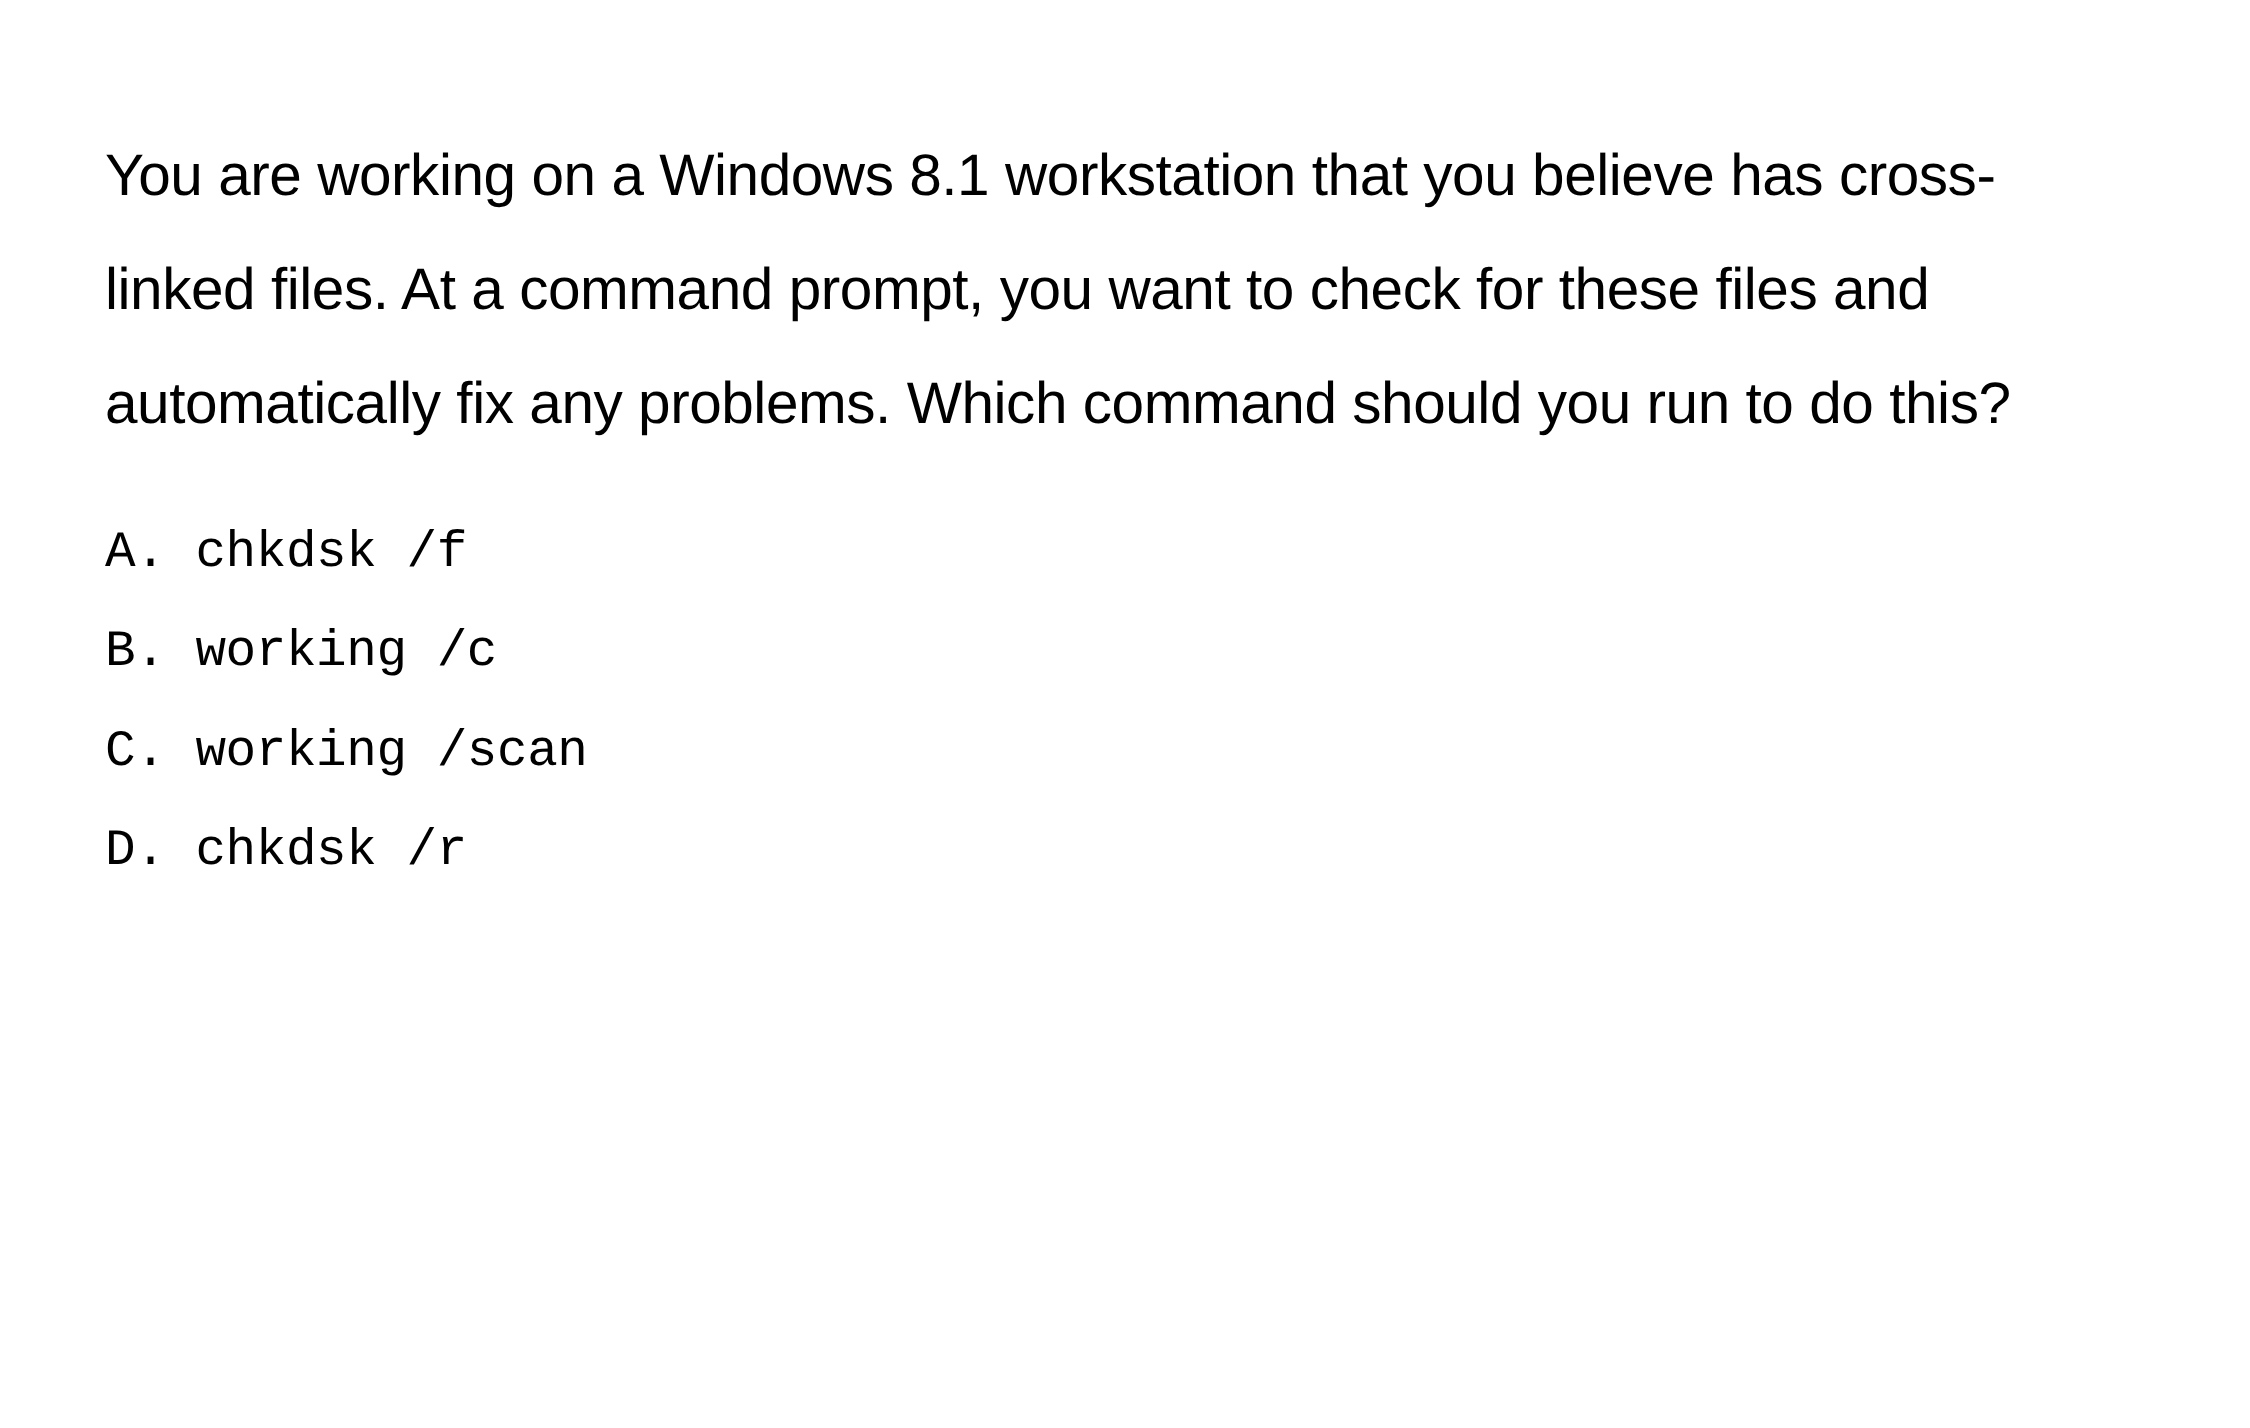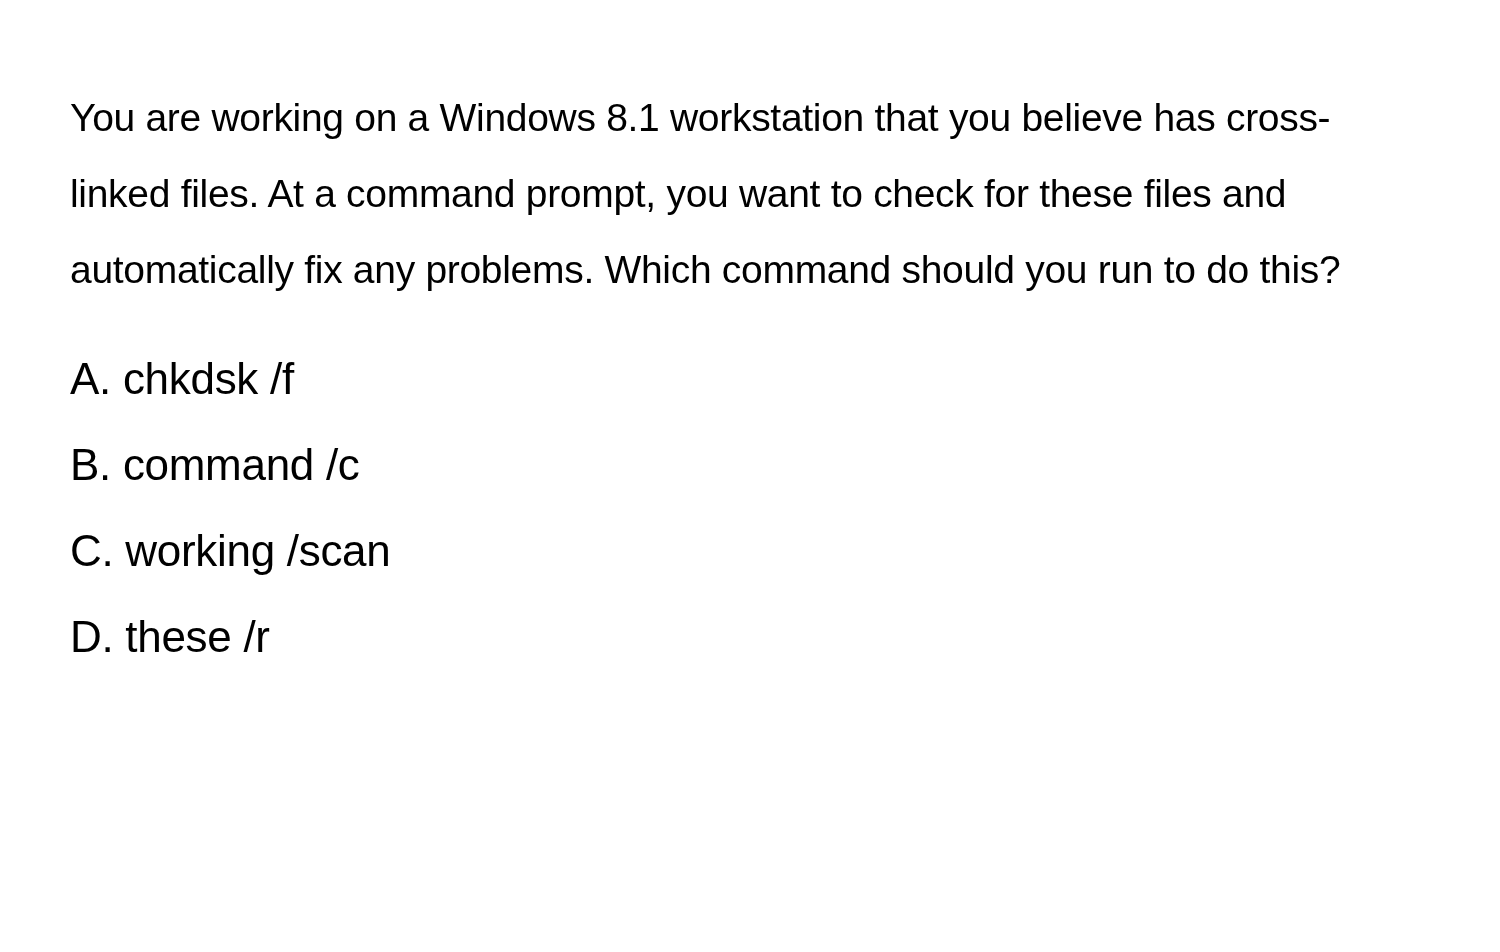"A. chkdsk /f" .option { font-family: none -> Liberation Mono, monospace; font-size: 44px -> 34px }
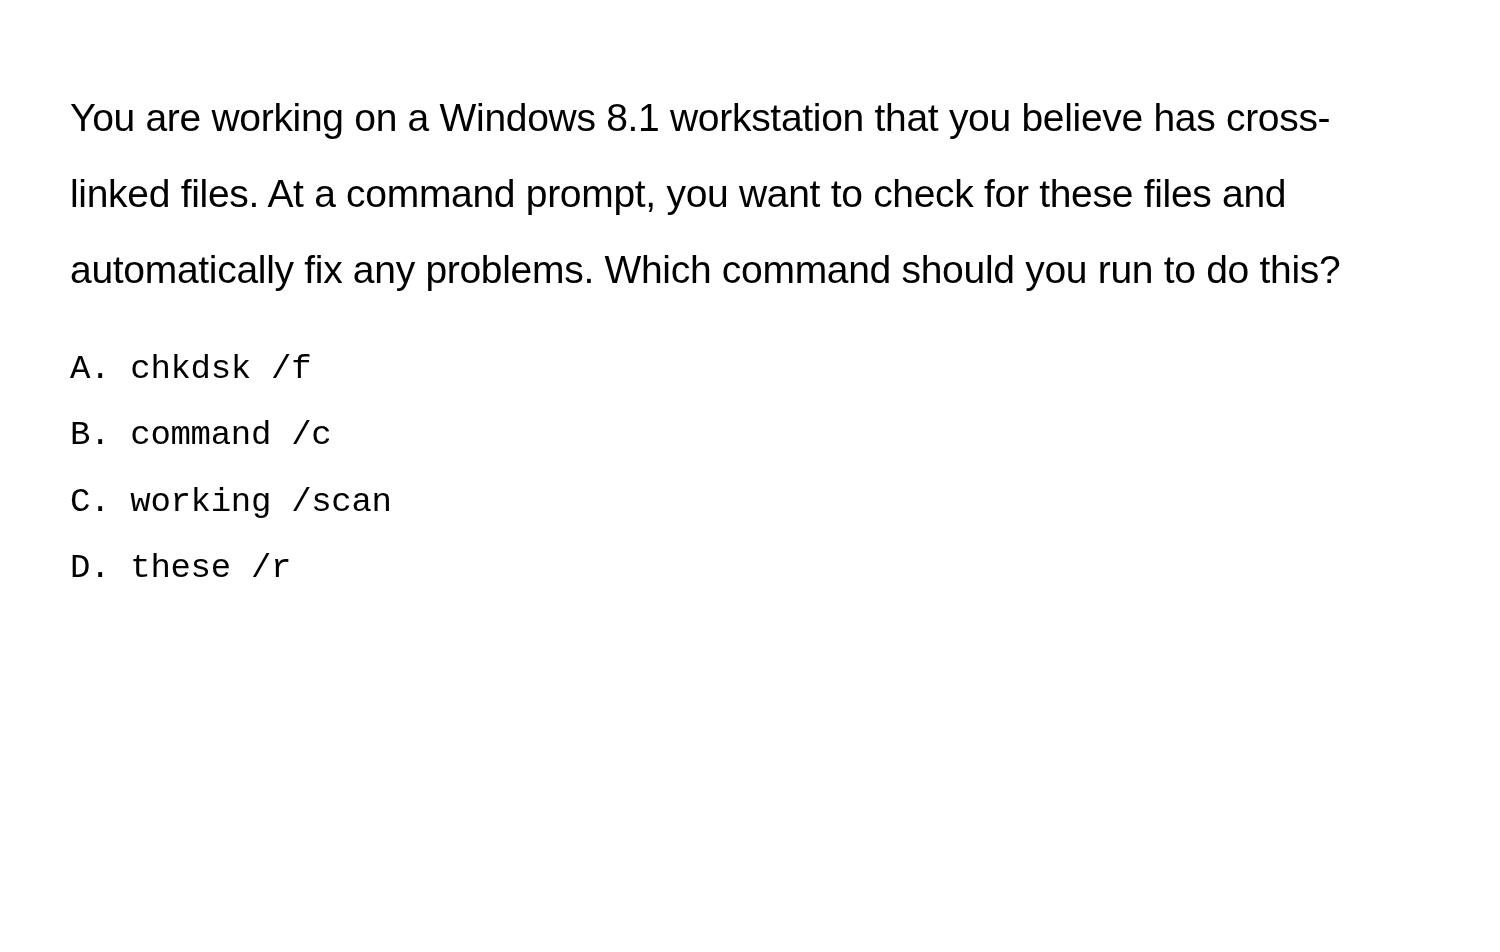"B. command /c" div.option { text: command -> working }
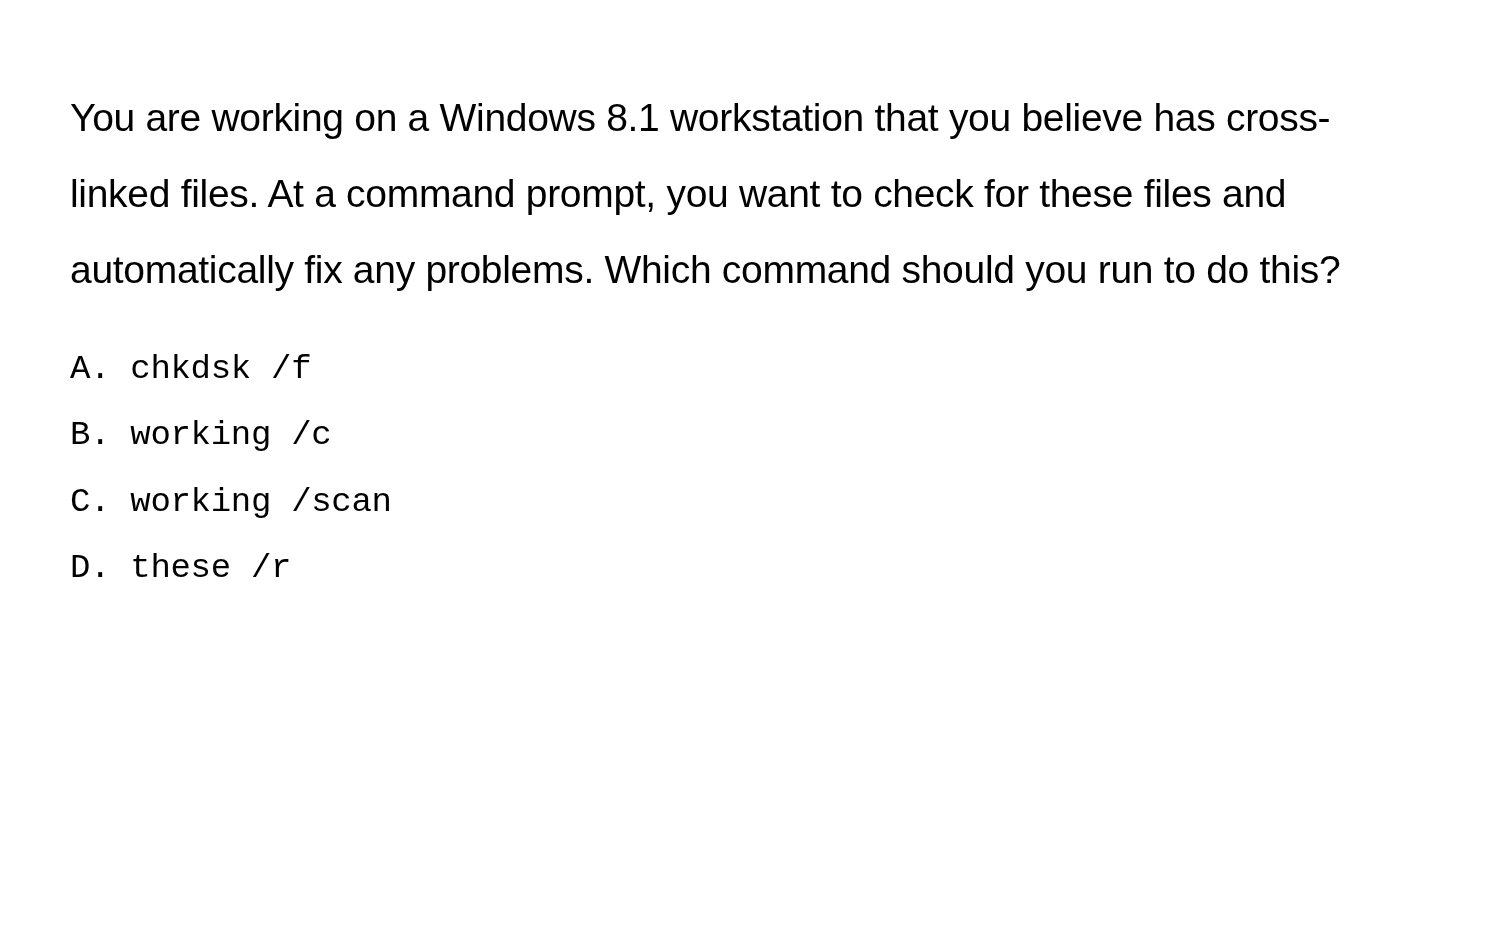"D. these /r" div.option { text: these -> chkdsk }
